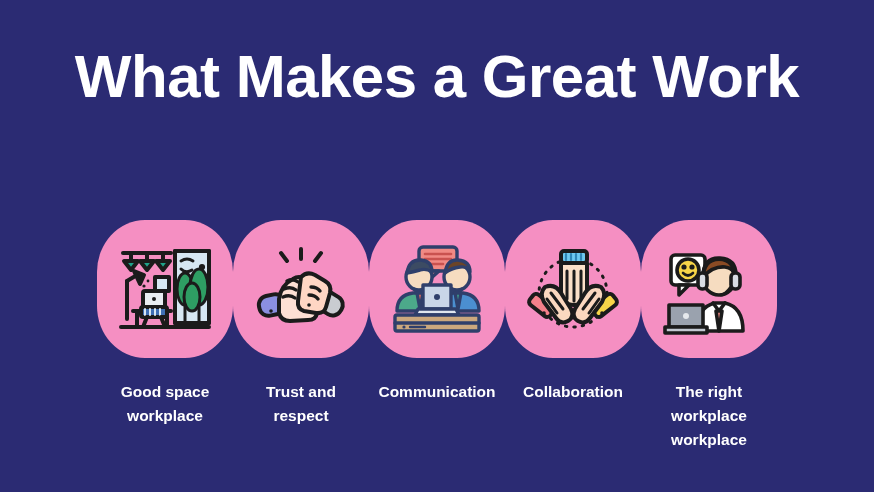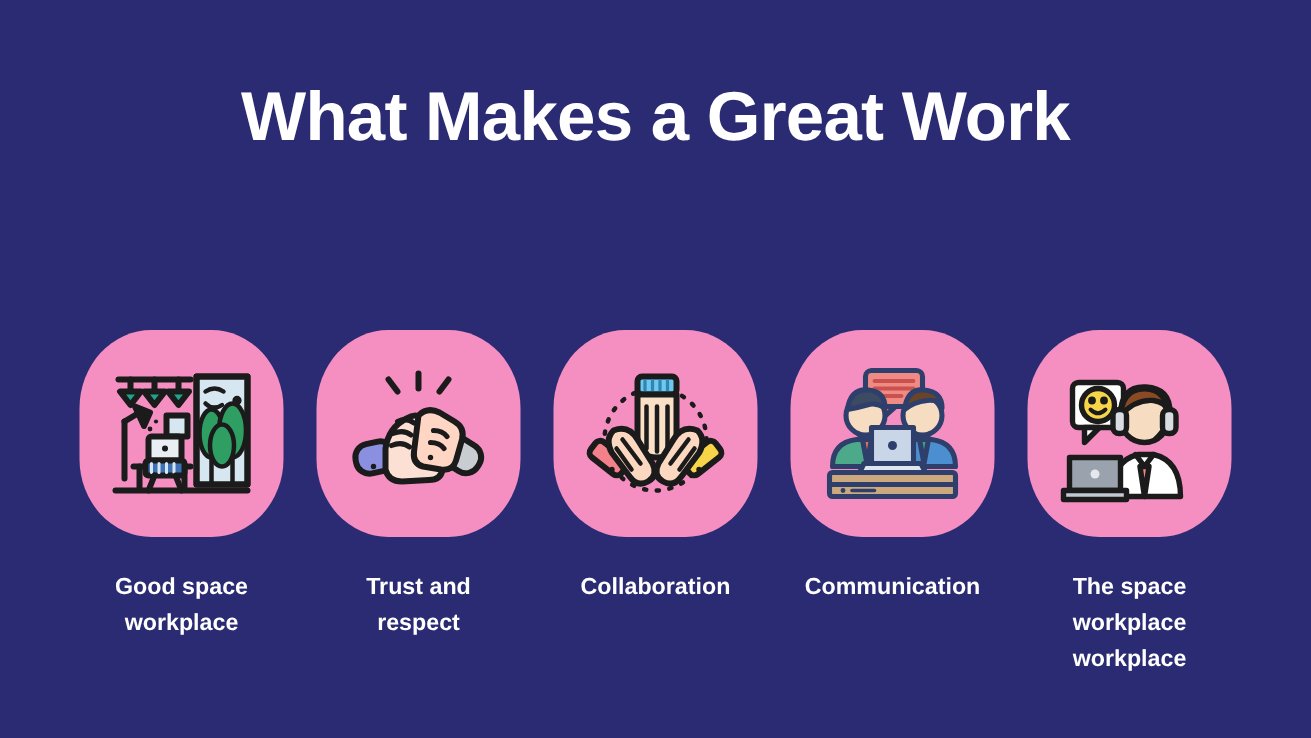"What Makes a Great Work" .title { font-size: 46px -> 60px }
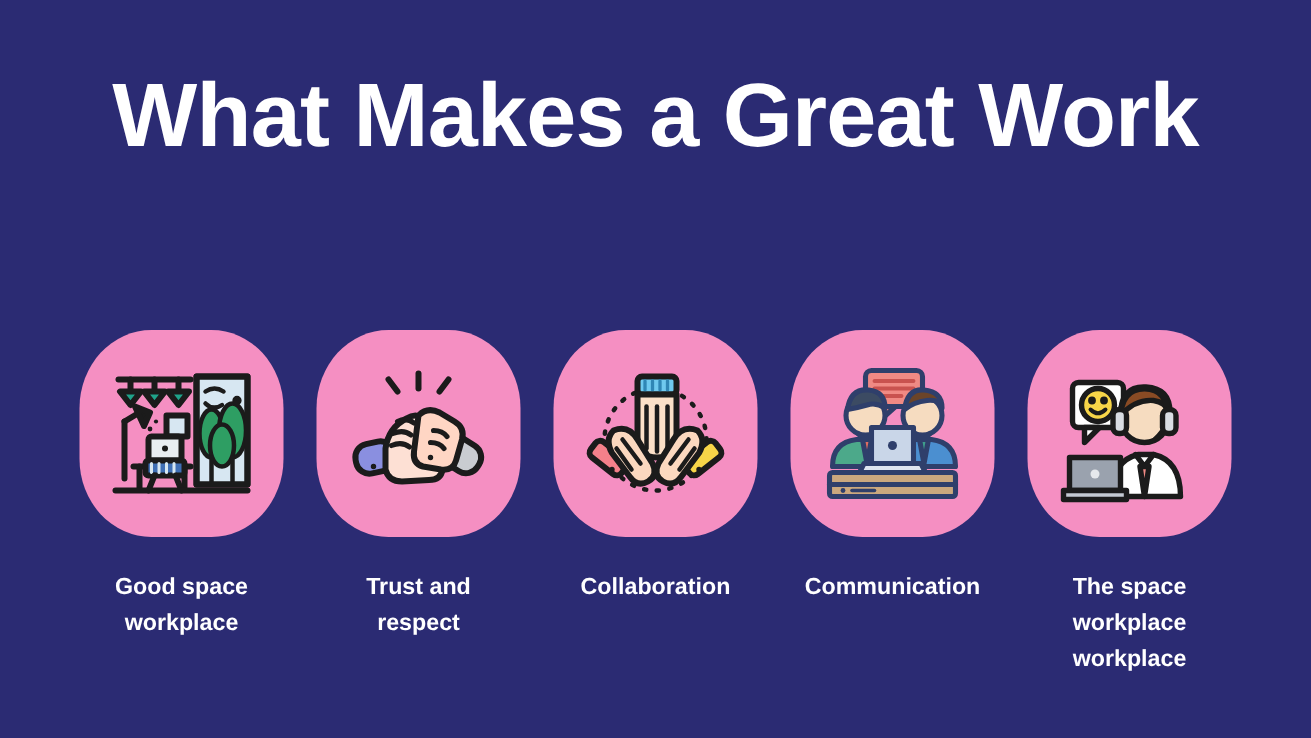"Good space" .cards { gap: 22px -> none }
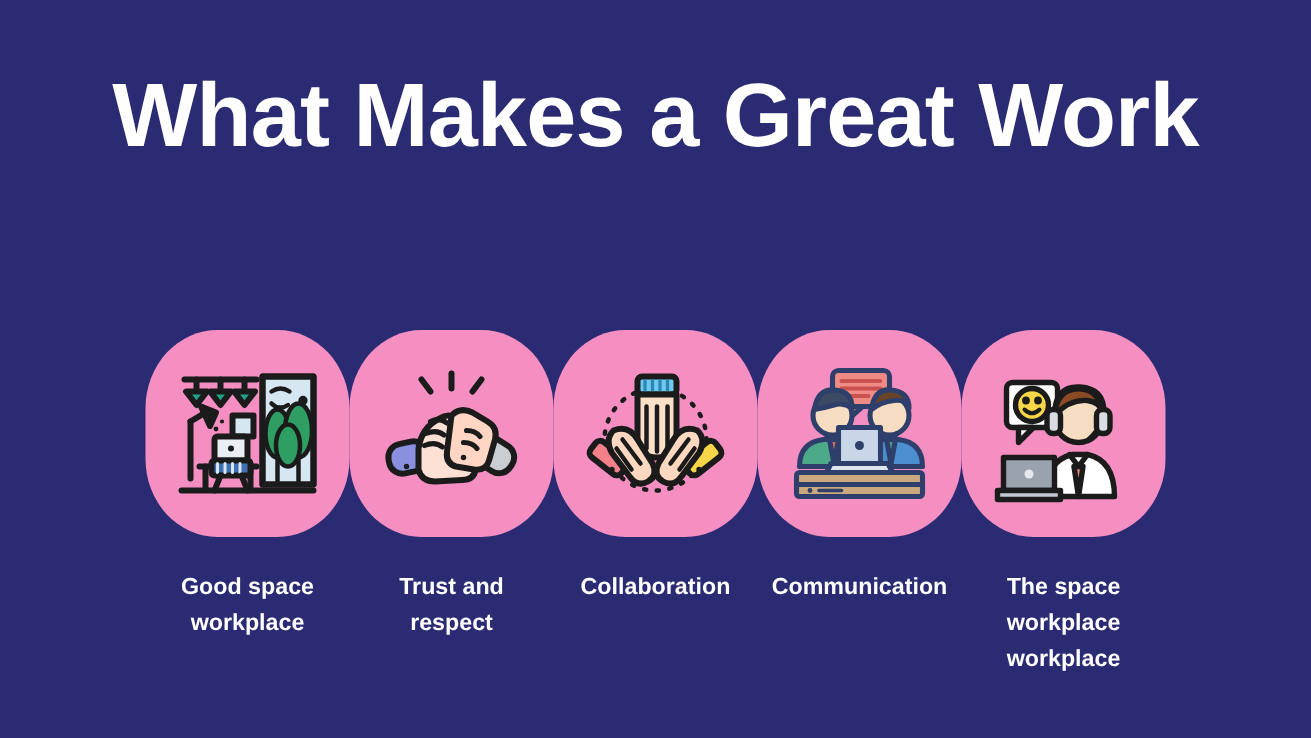"Collaboration" div.card { order: before "Communication" -> after "Communication" }
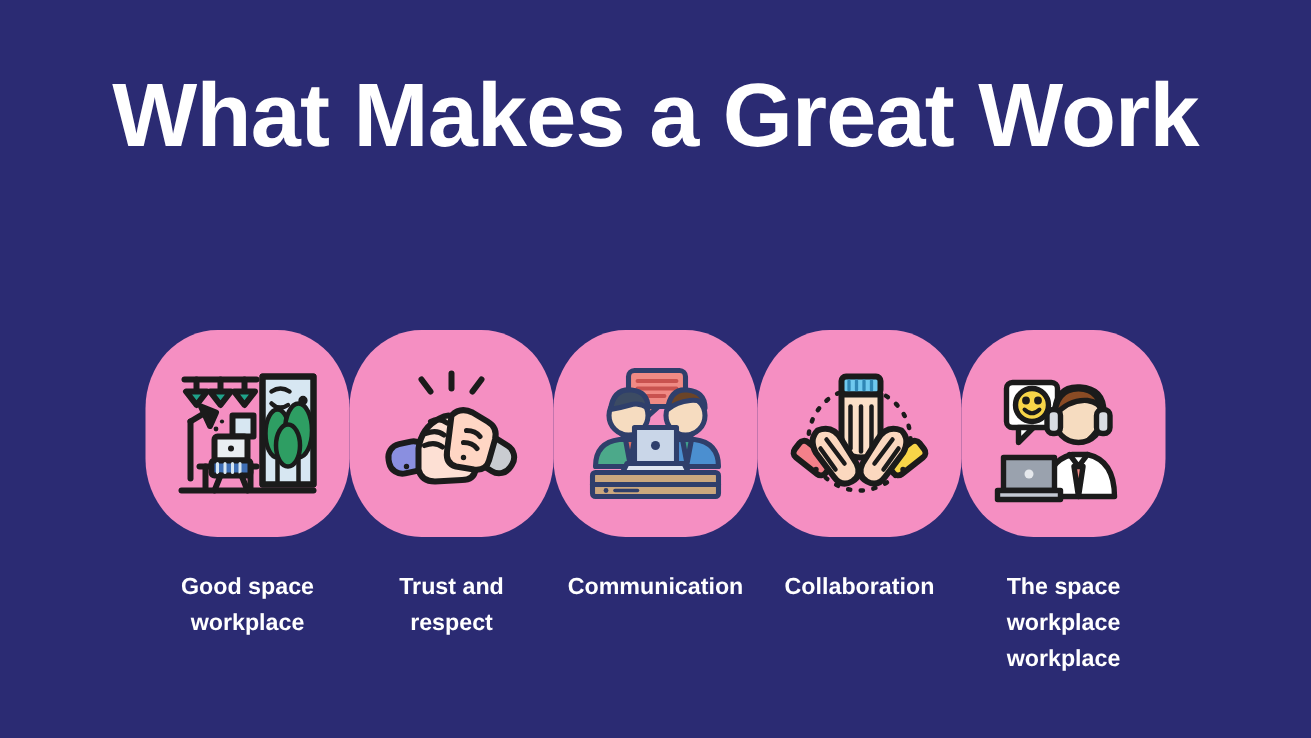"The space" span { text: space -> right }
